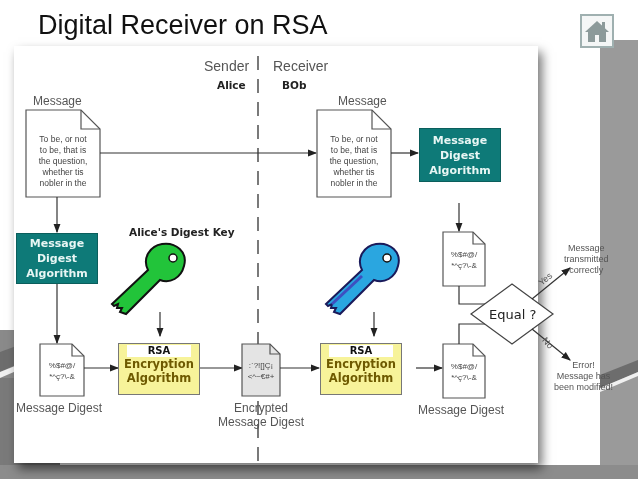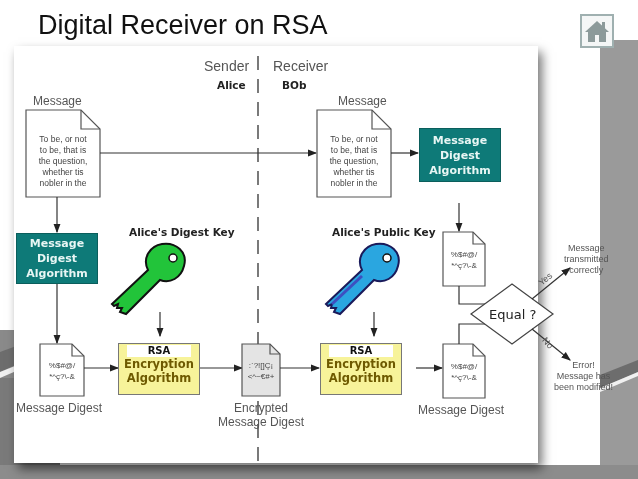"Alice's Public Key" div.bold-lbl { html: <div>Alice's Public Key</div> -> none }
